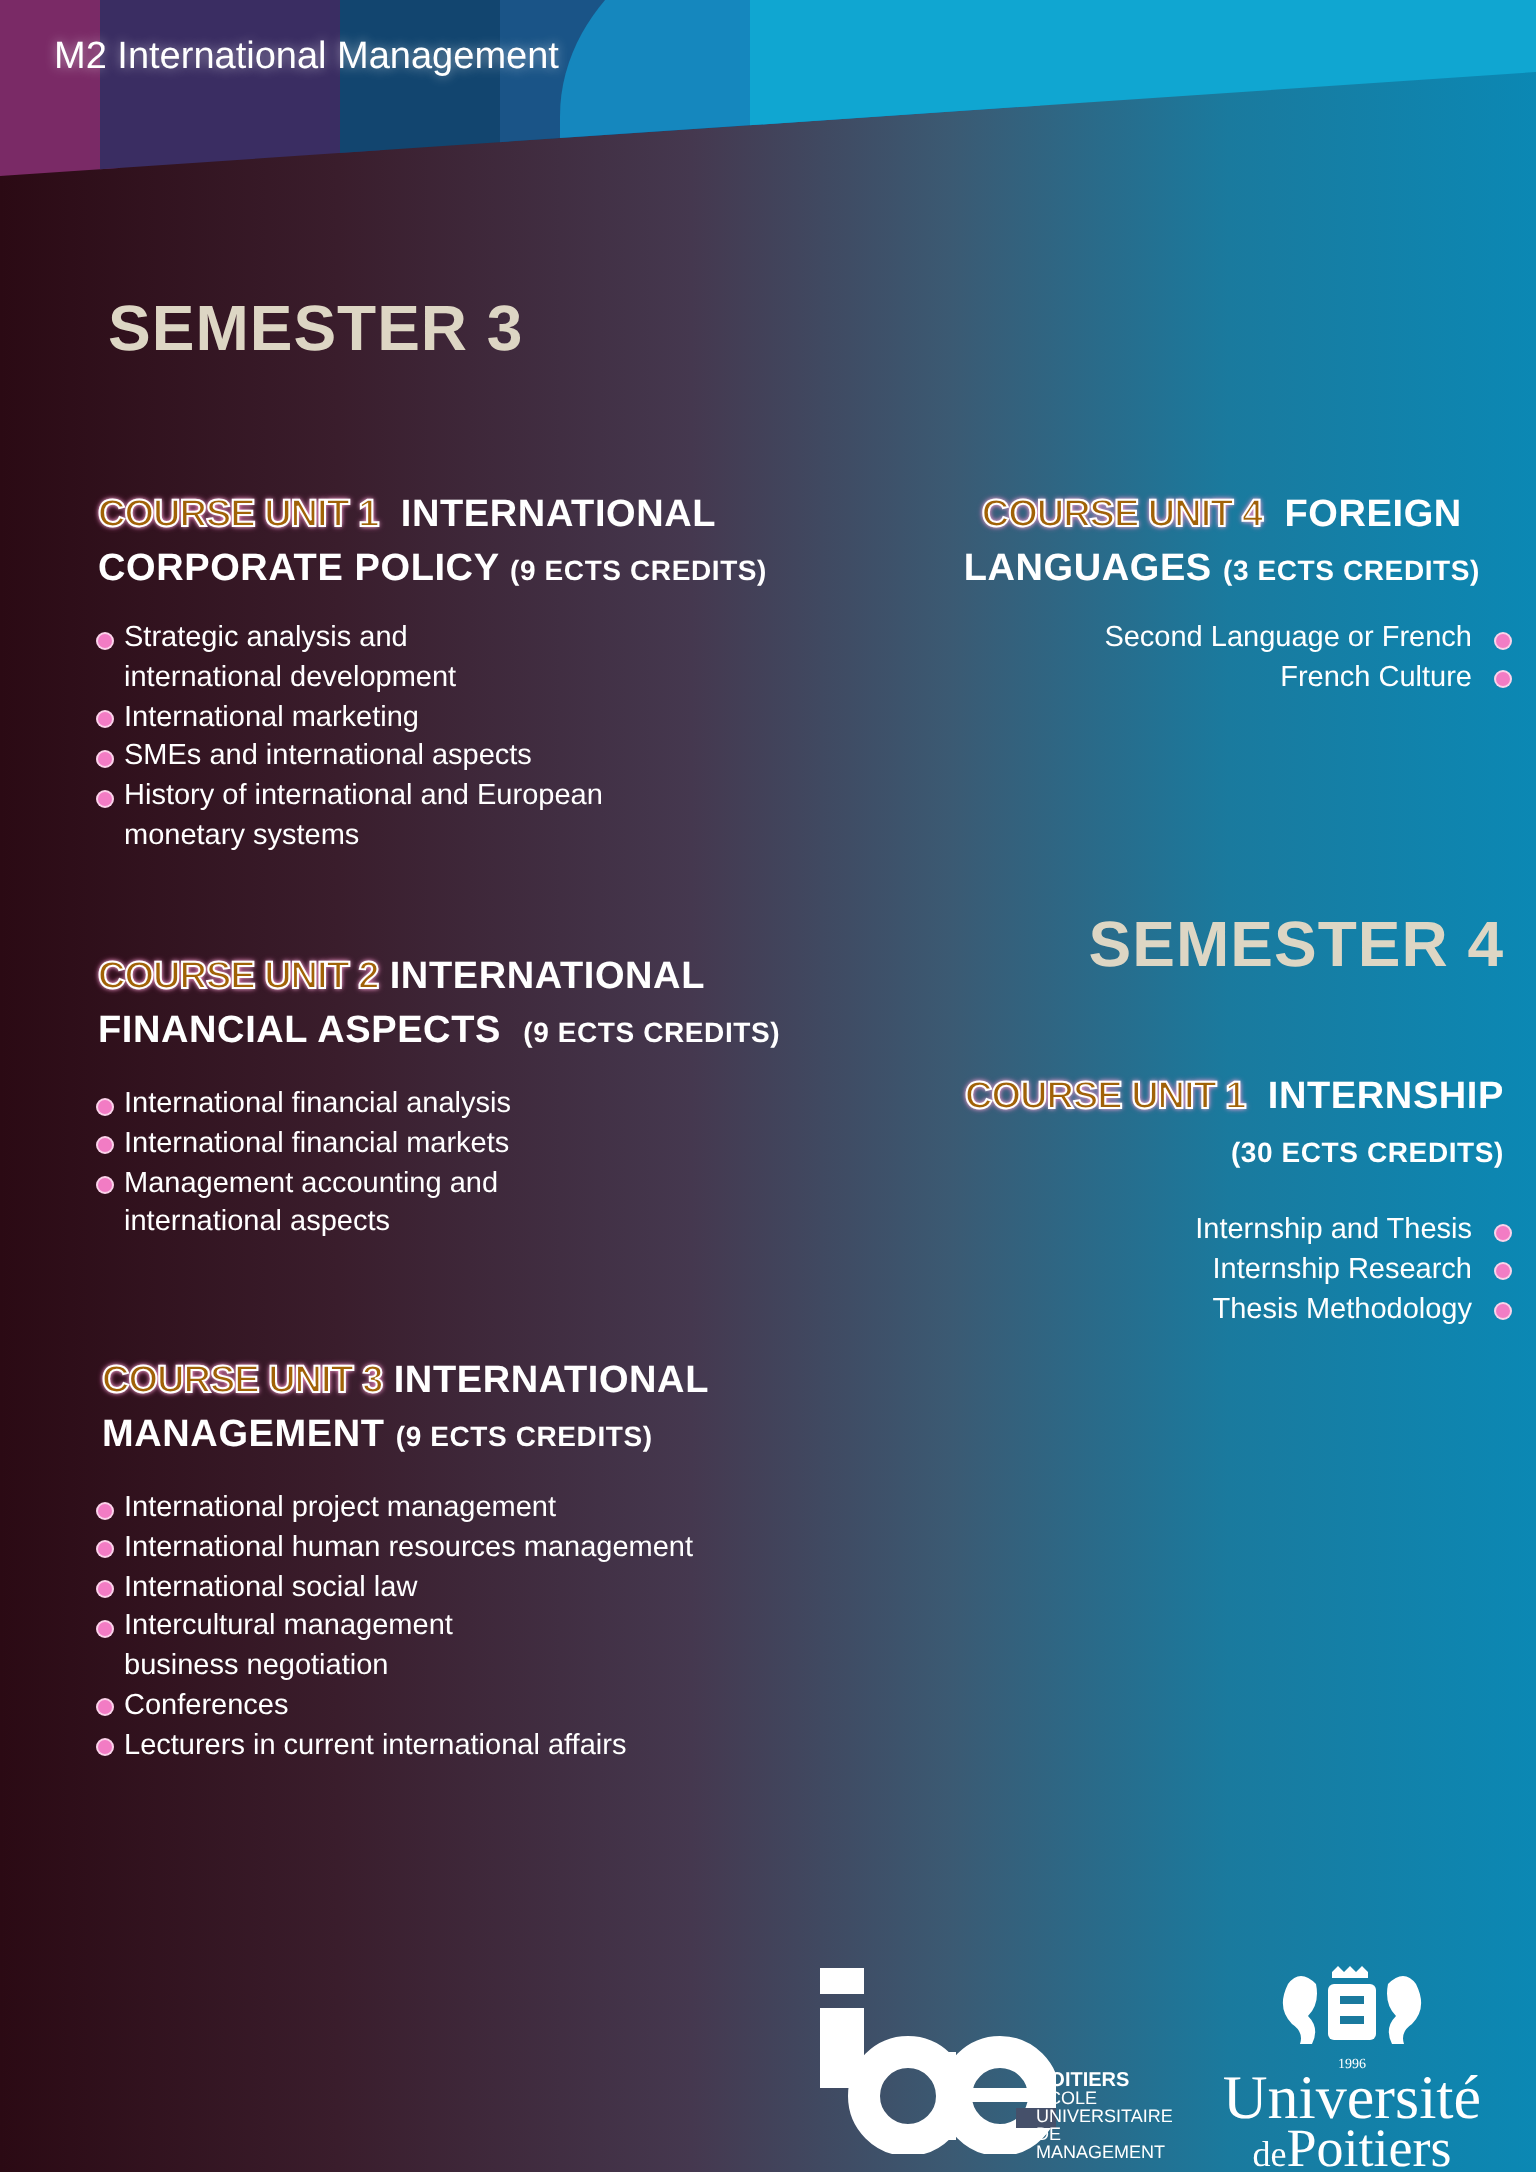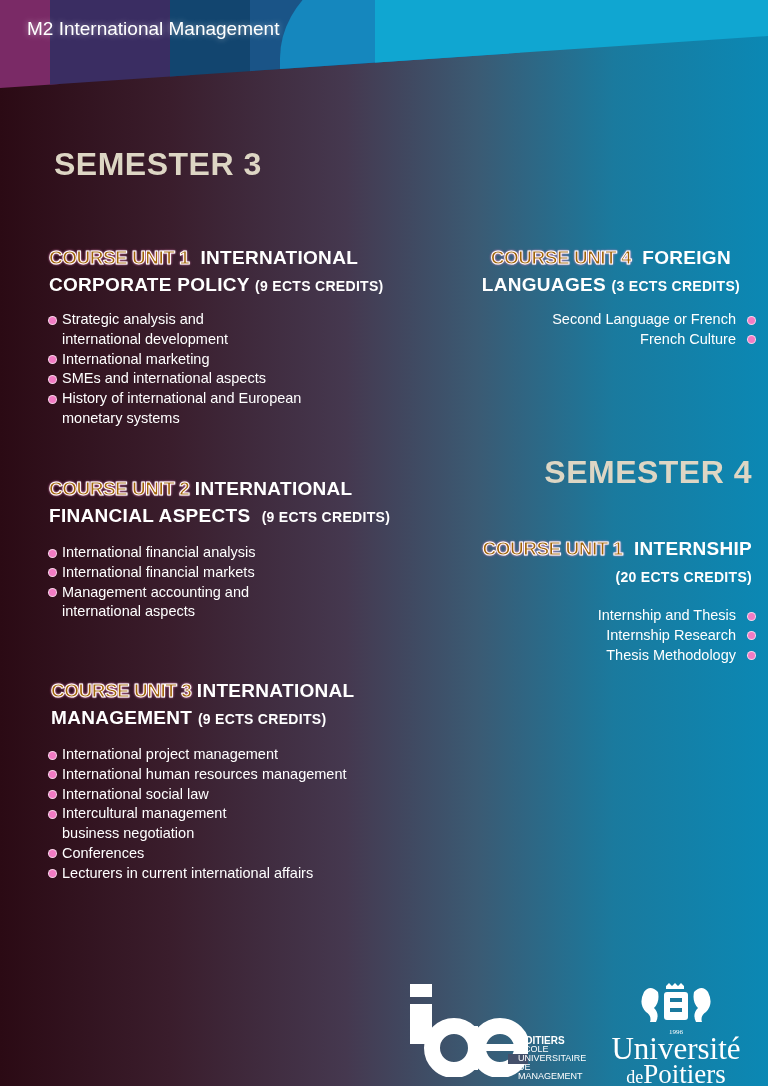"(20 ECTS CREDITS)" span.small { text: 20 -> 30 }
